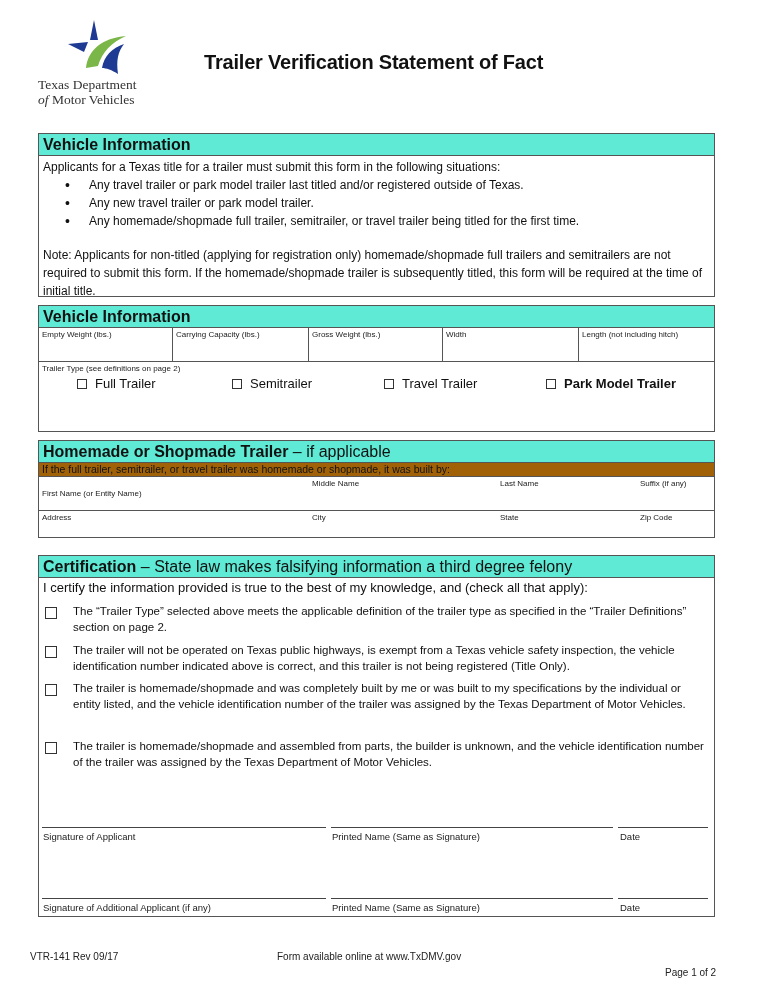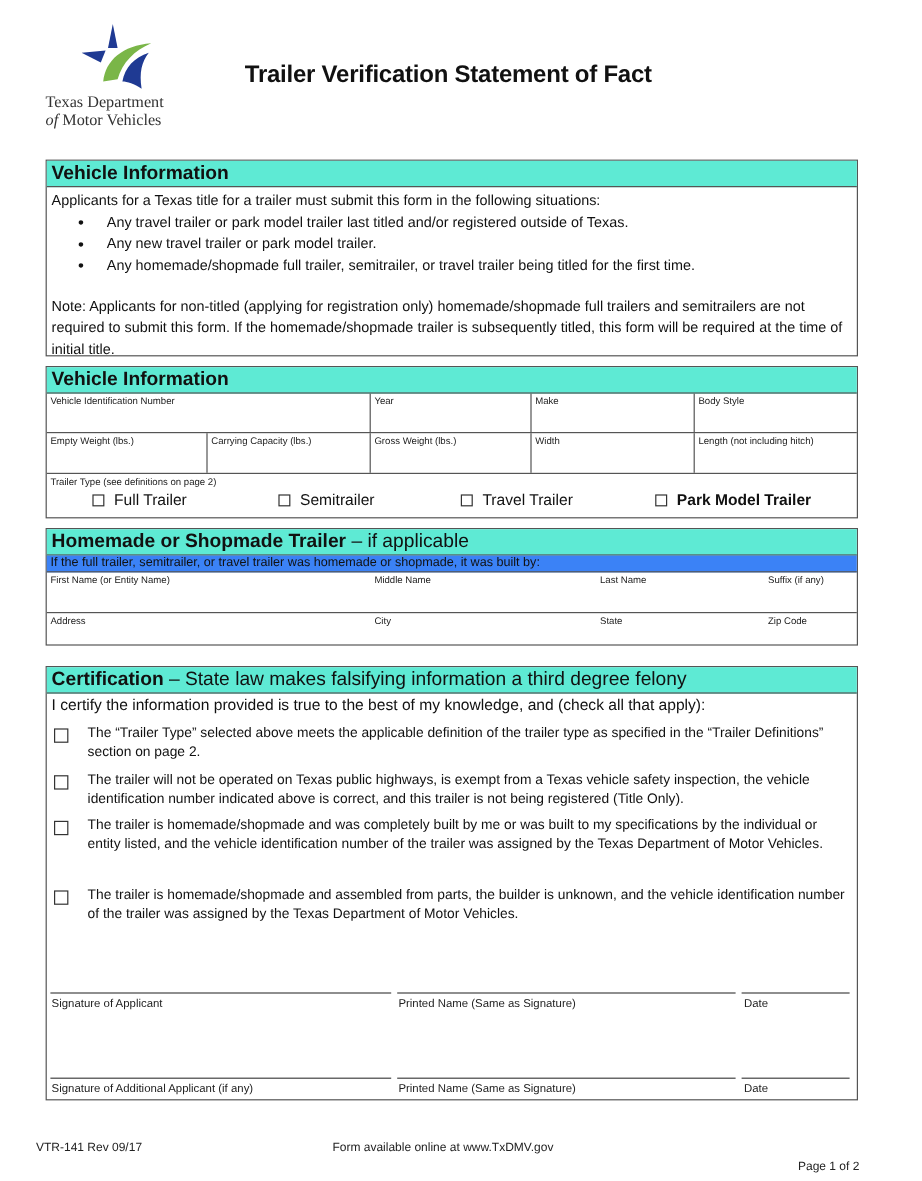"Vehicle Identification Number" div.grid-row { html: <div> <div><span>Vehicle Identification Number</span></div> <div><span>Year</span></div> <div><span>Make</span></div> <div><span>Body Style</span></div> </div> -> none }
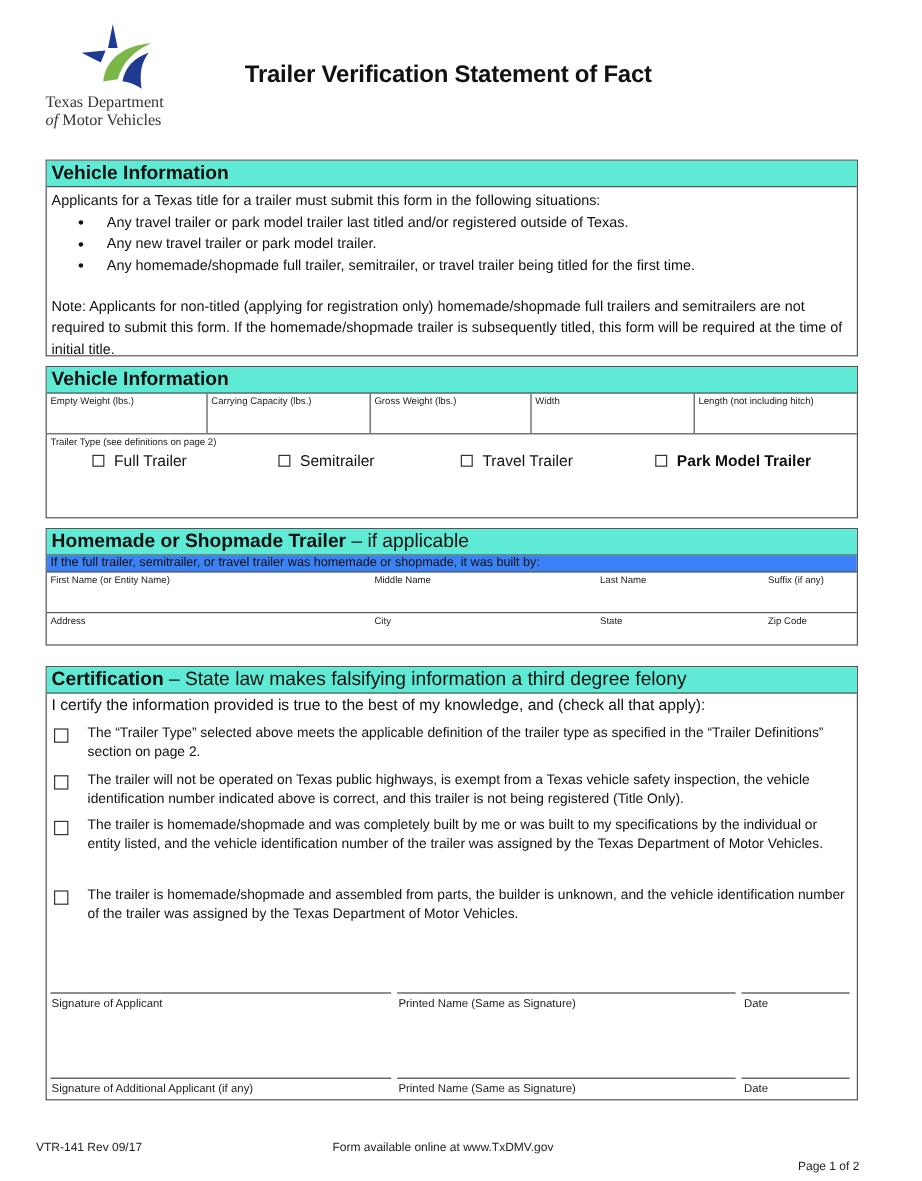"If the full trailer, semitrailer," .subhead { background: #3b82f6 -> #a16207 }
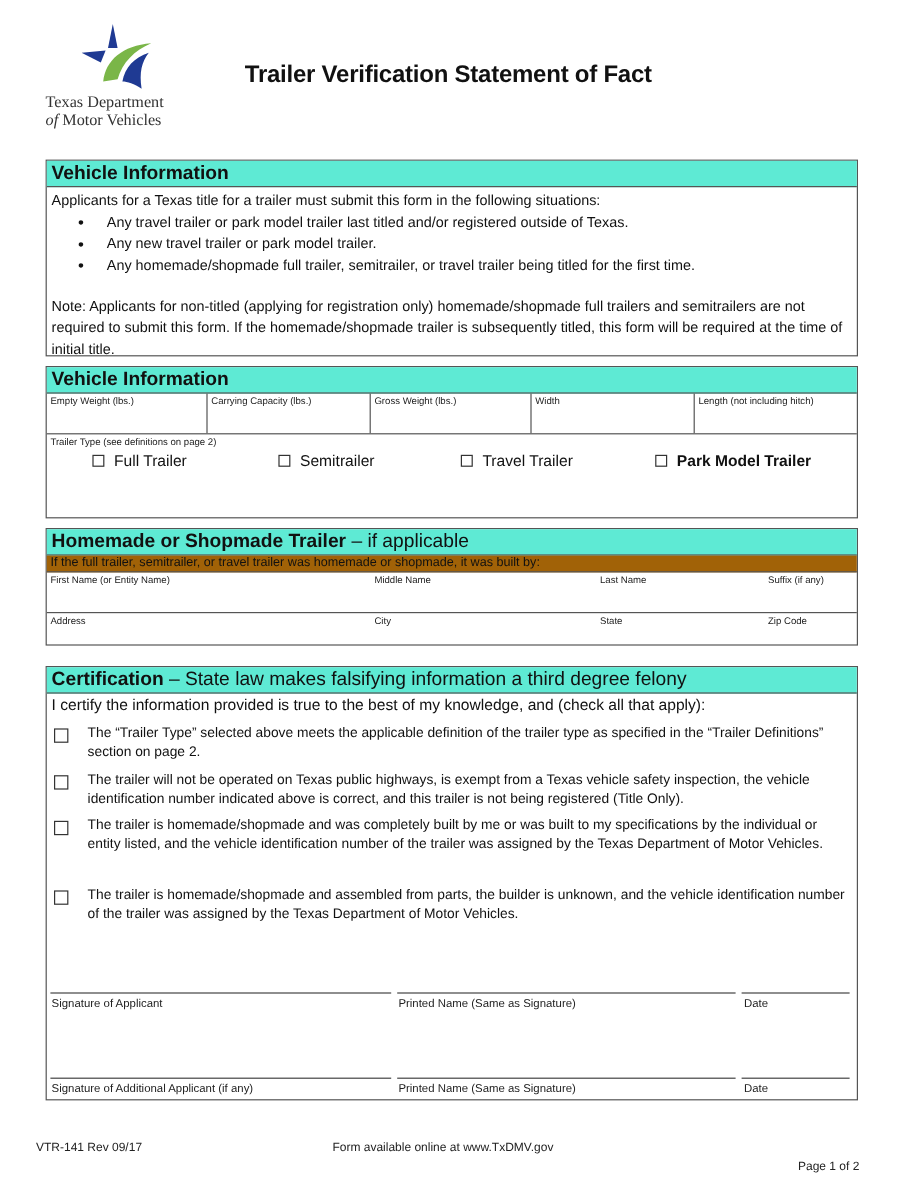"First Name (or Entity Name)" div.cell { margin-top: none -> 10px }
